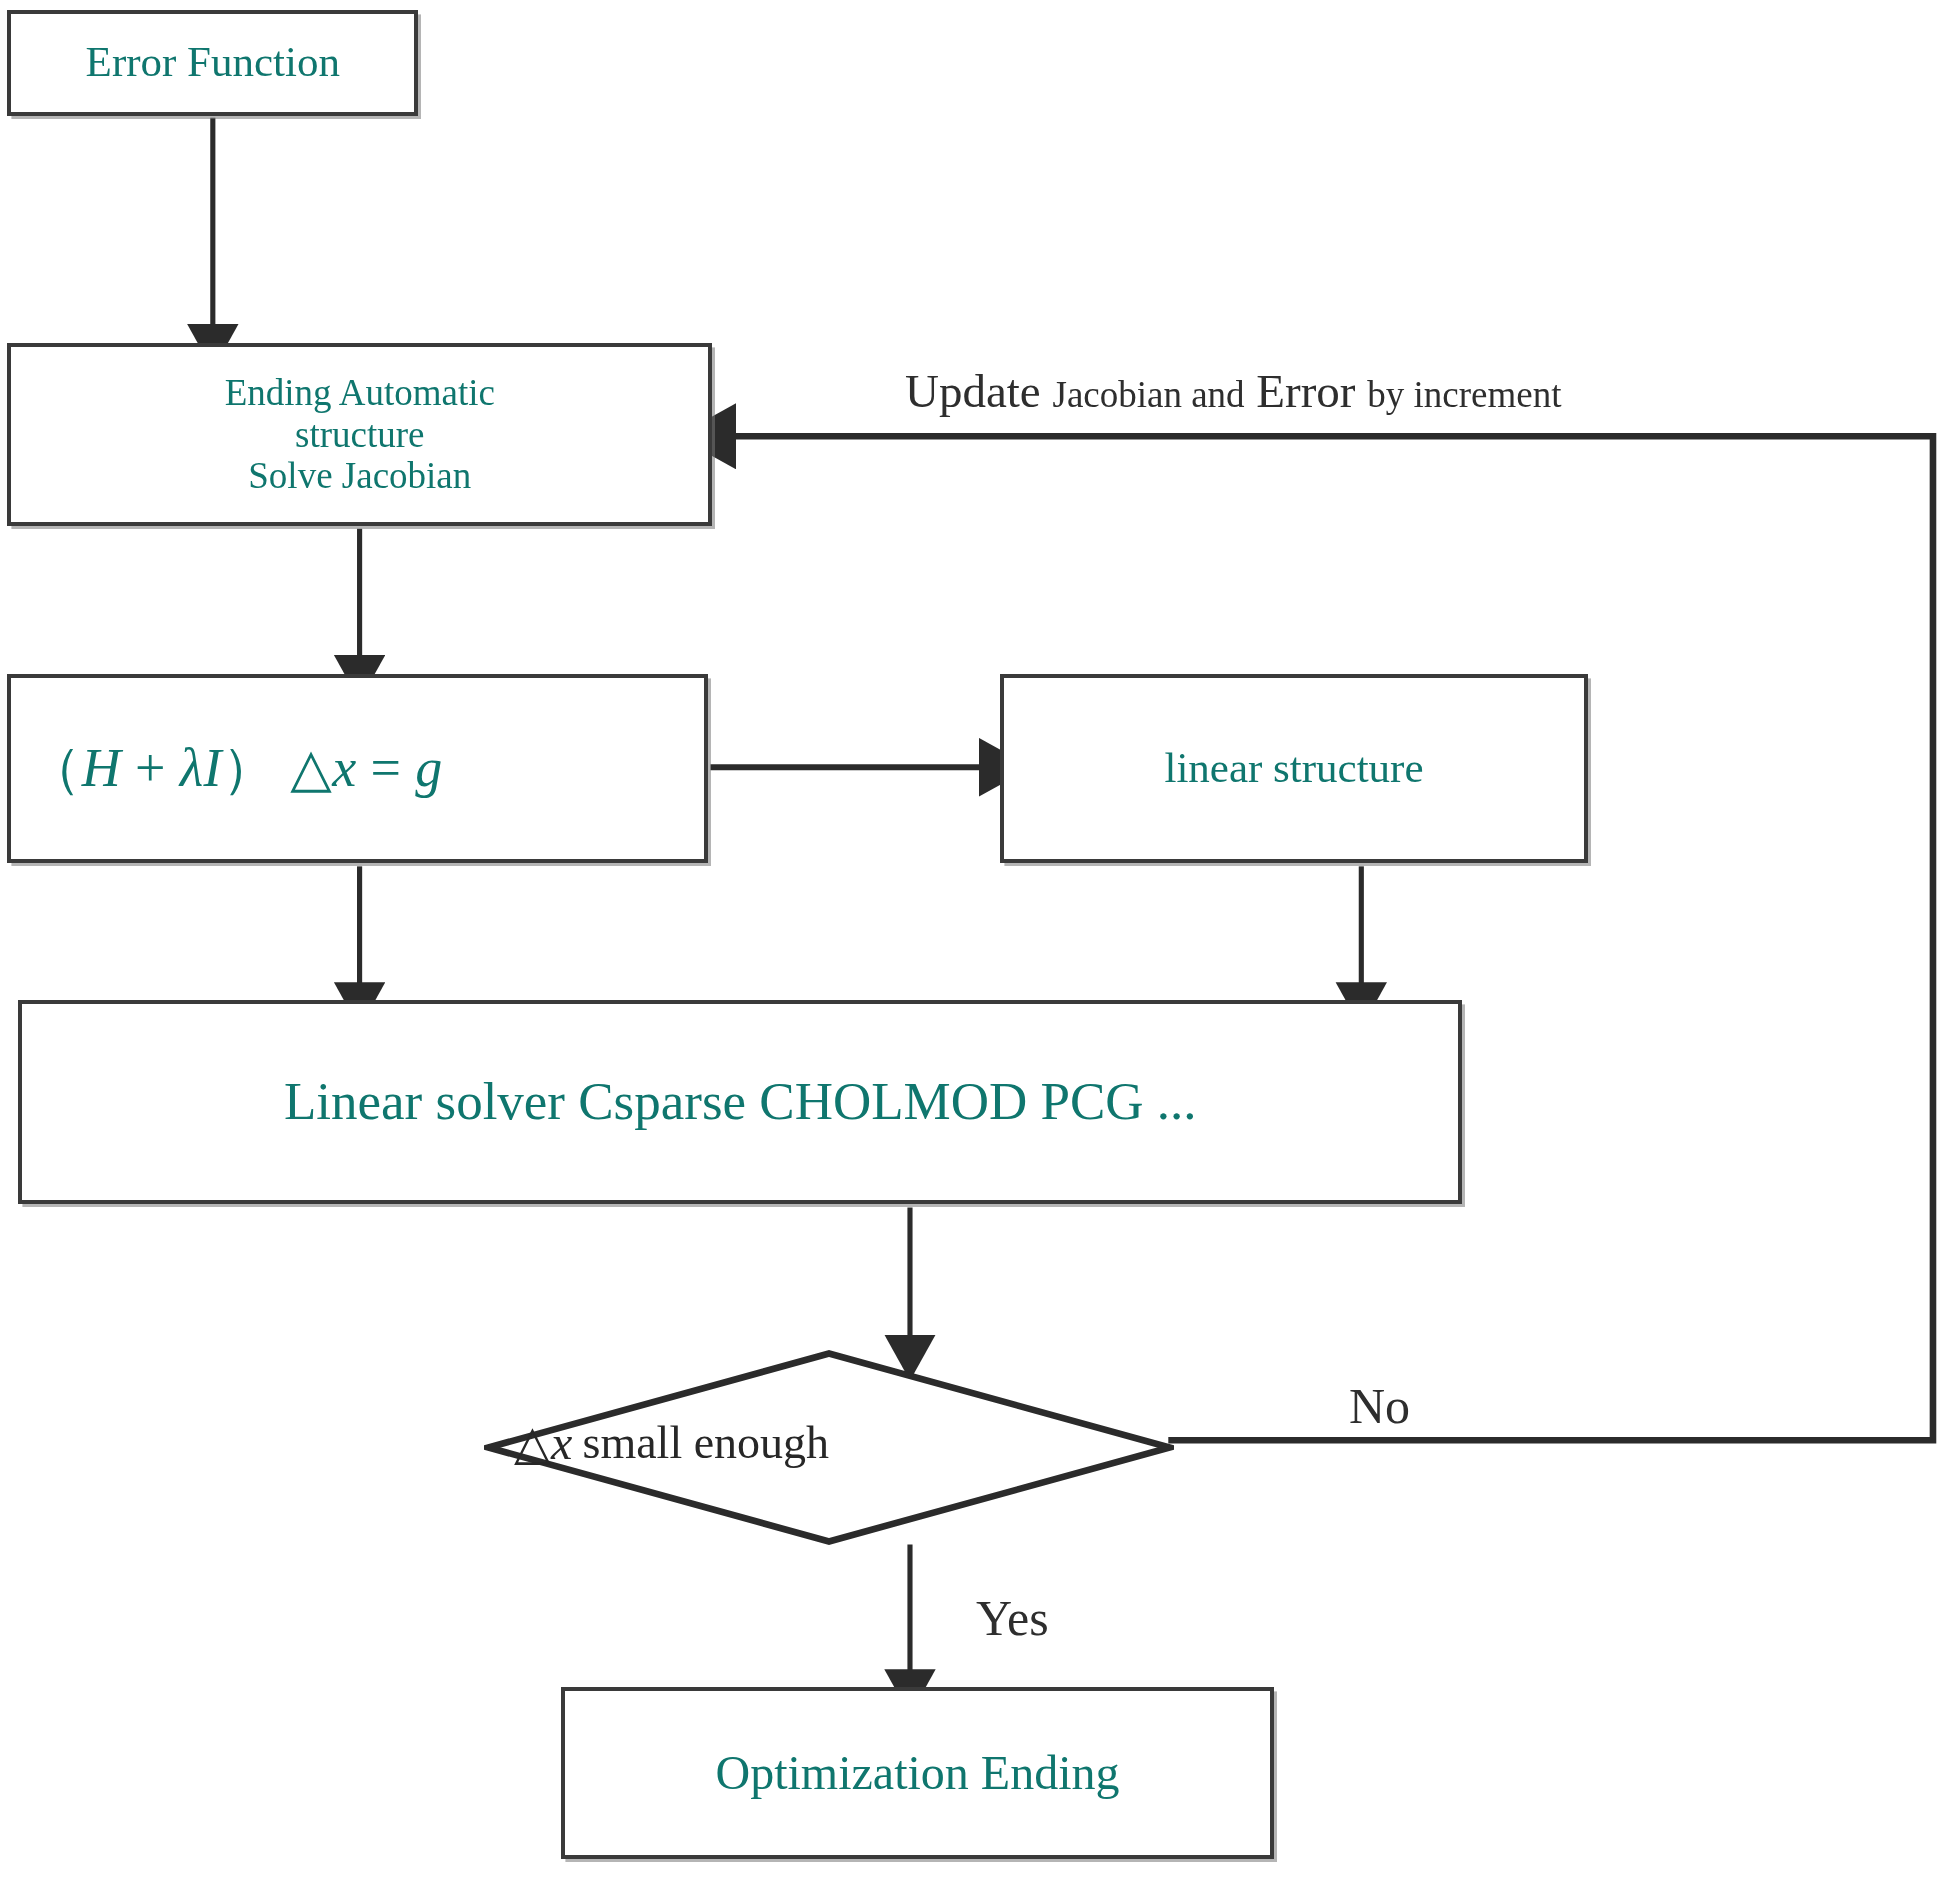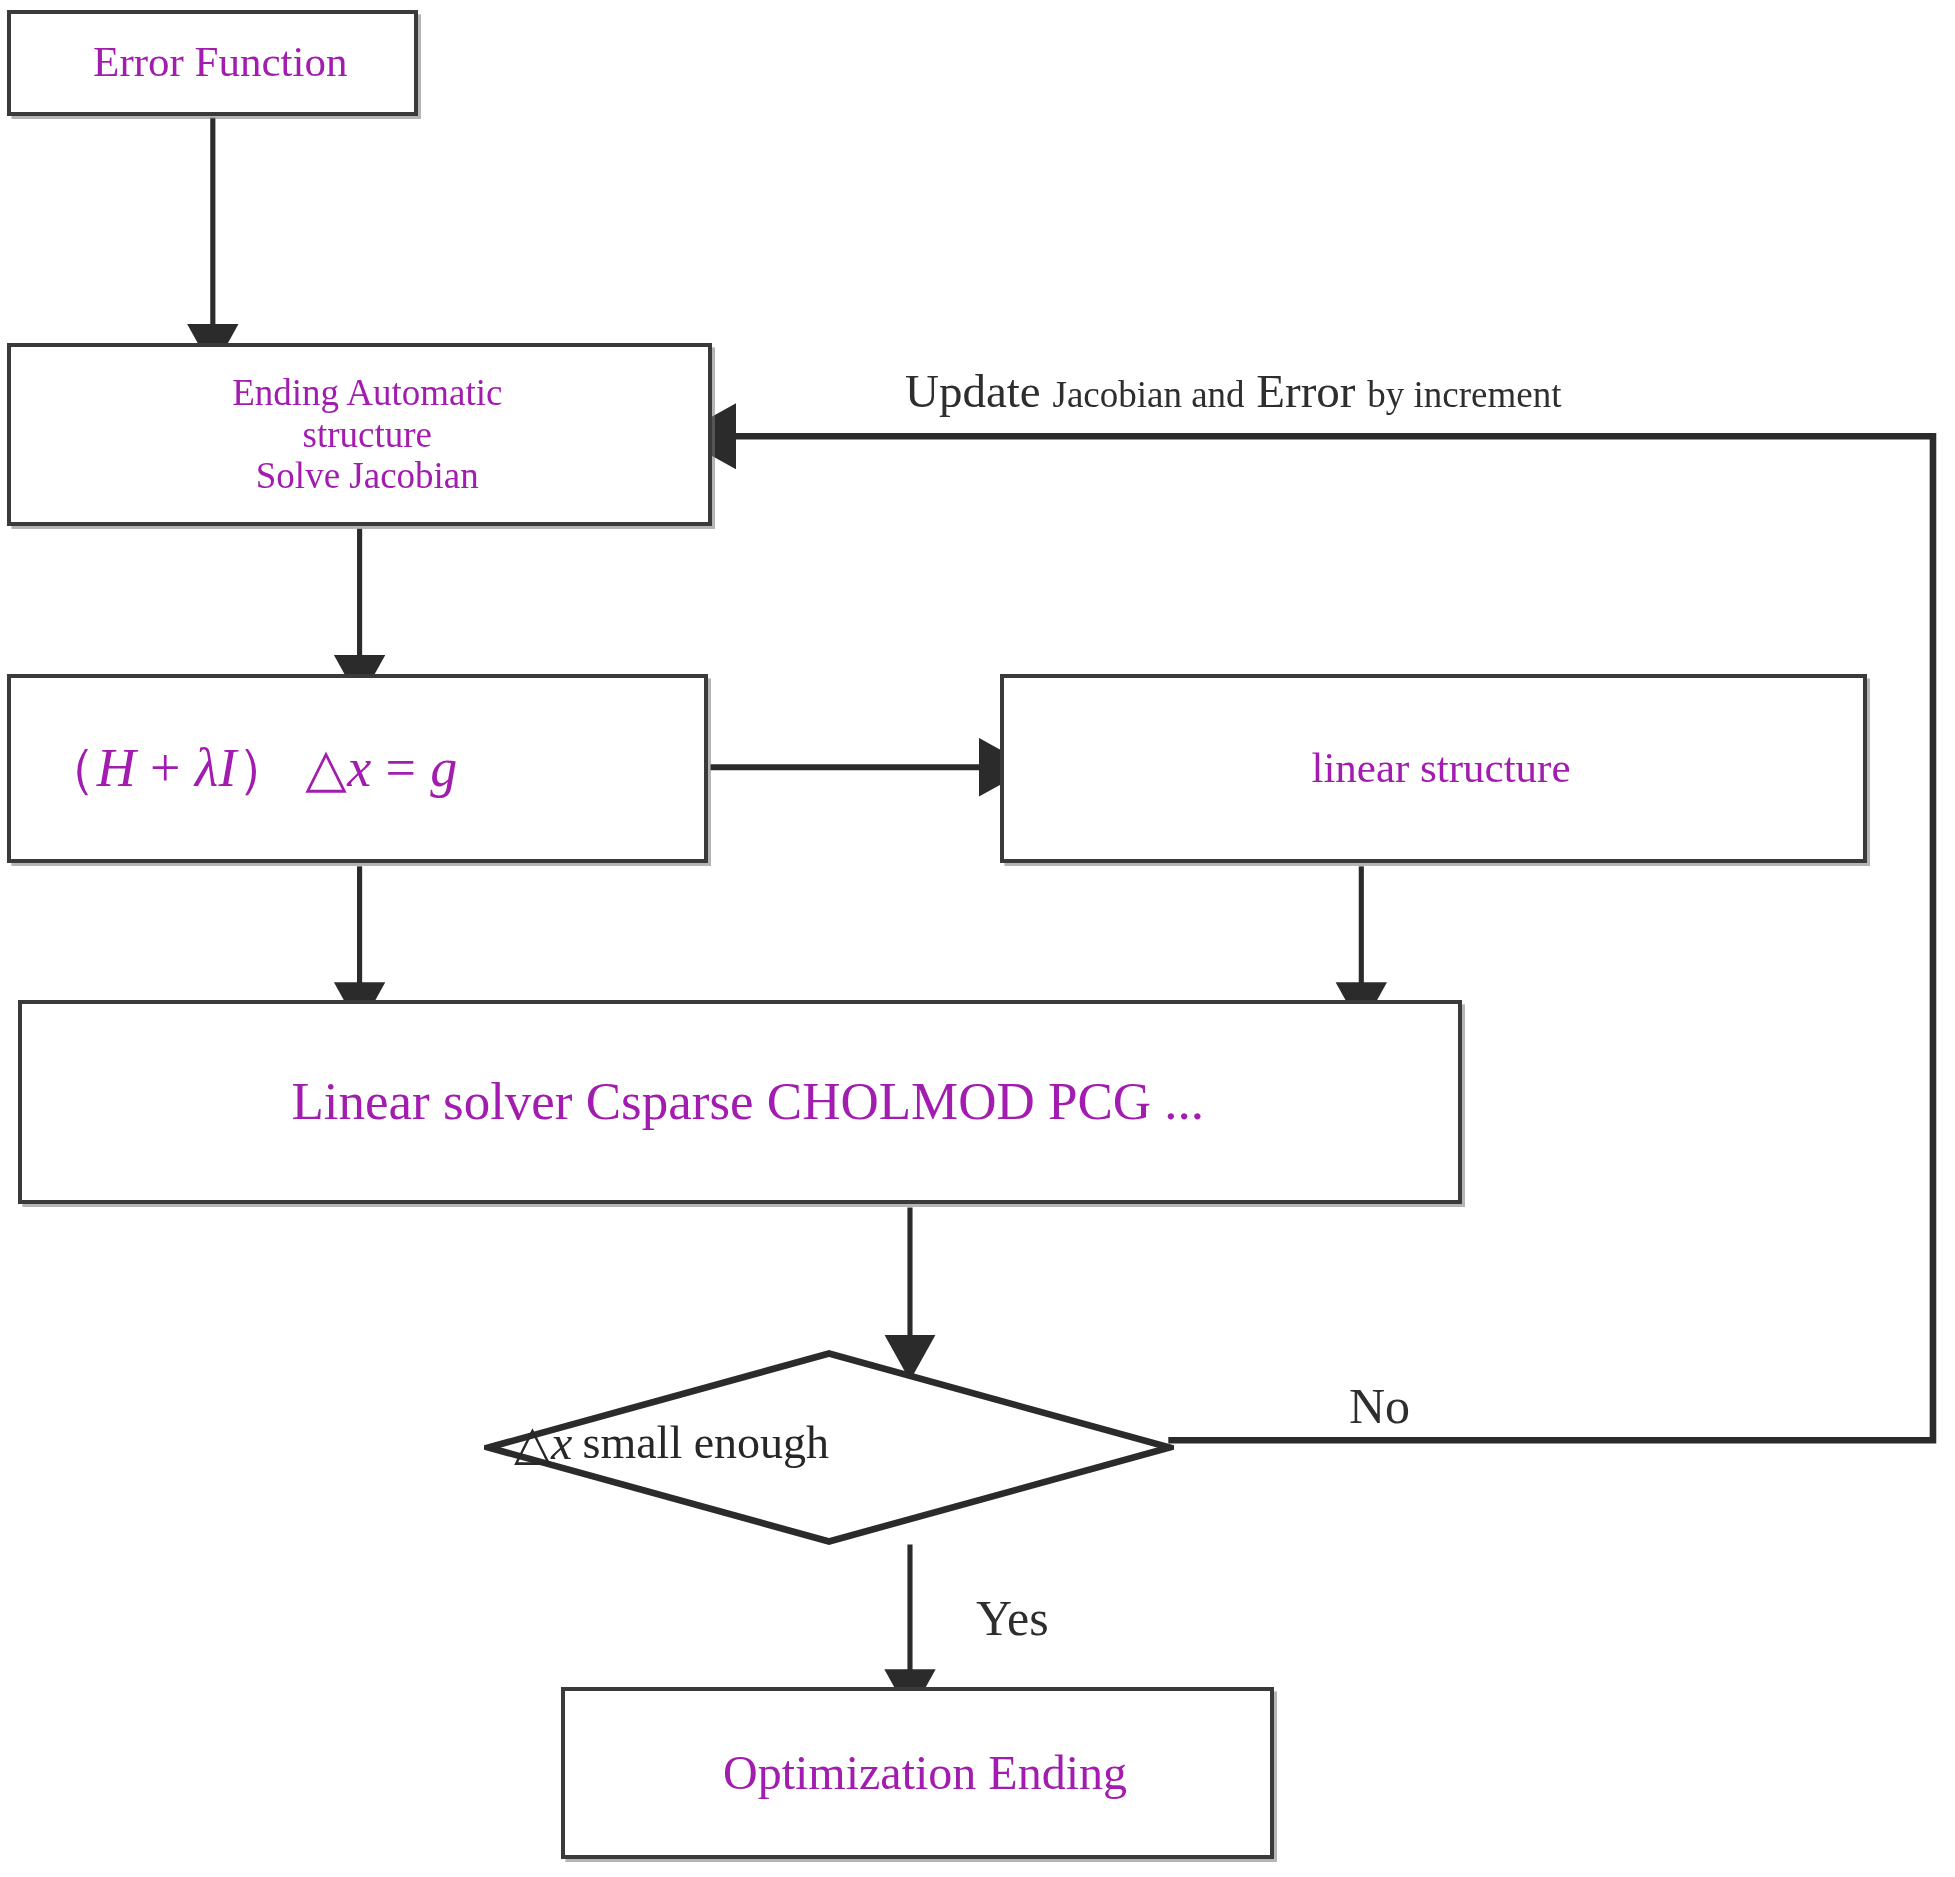"Error Function" .node { color: #a21caf -> #0f766e; padding-left: 15px -> none }
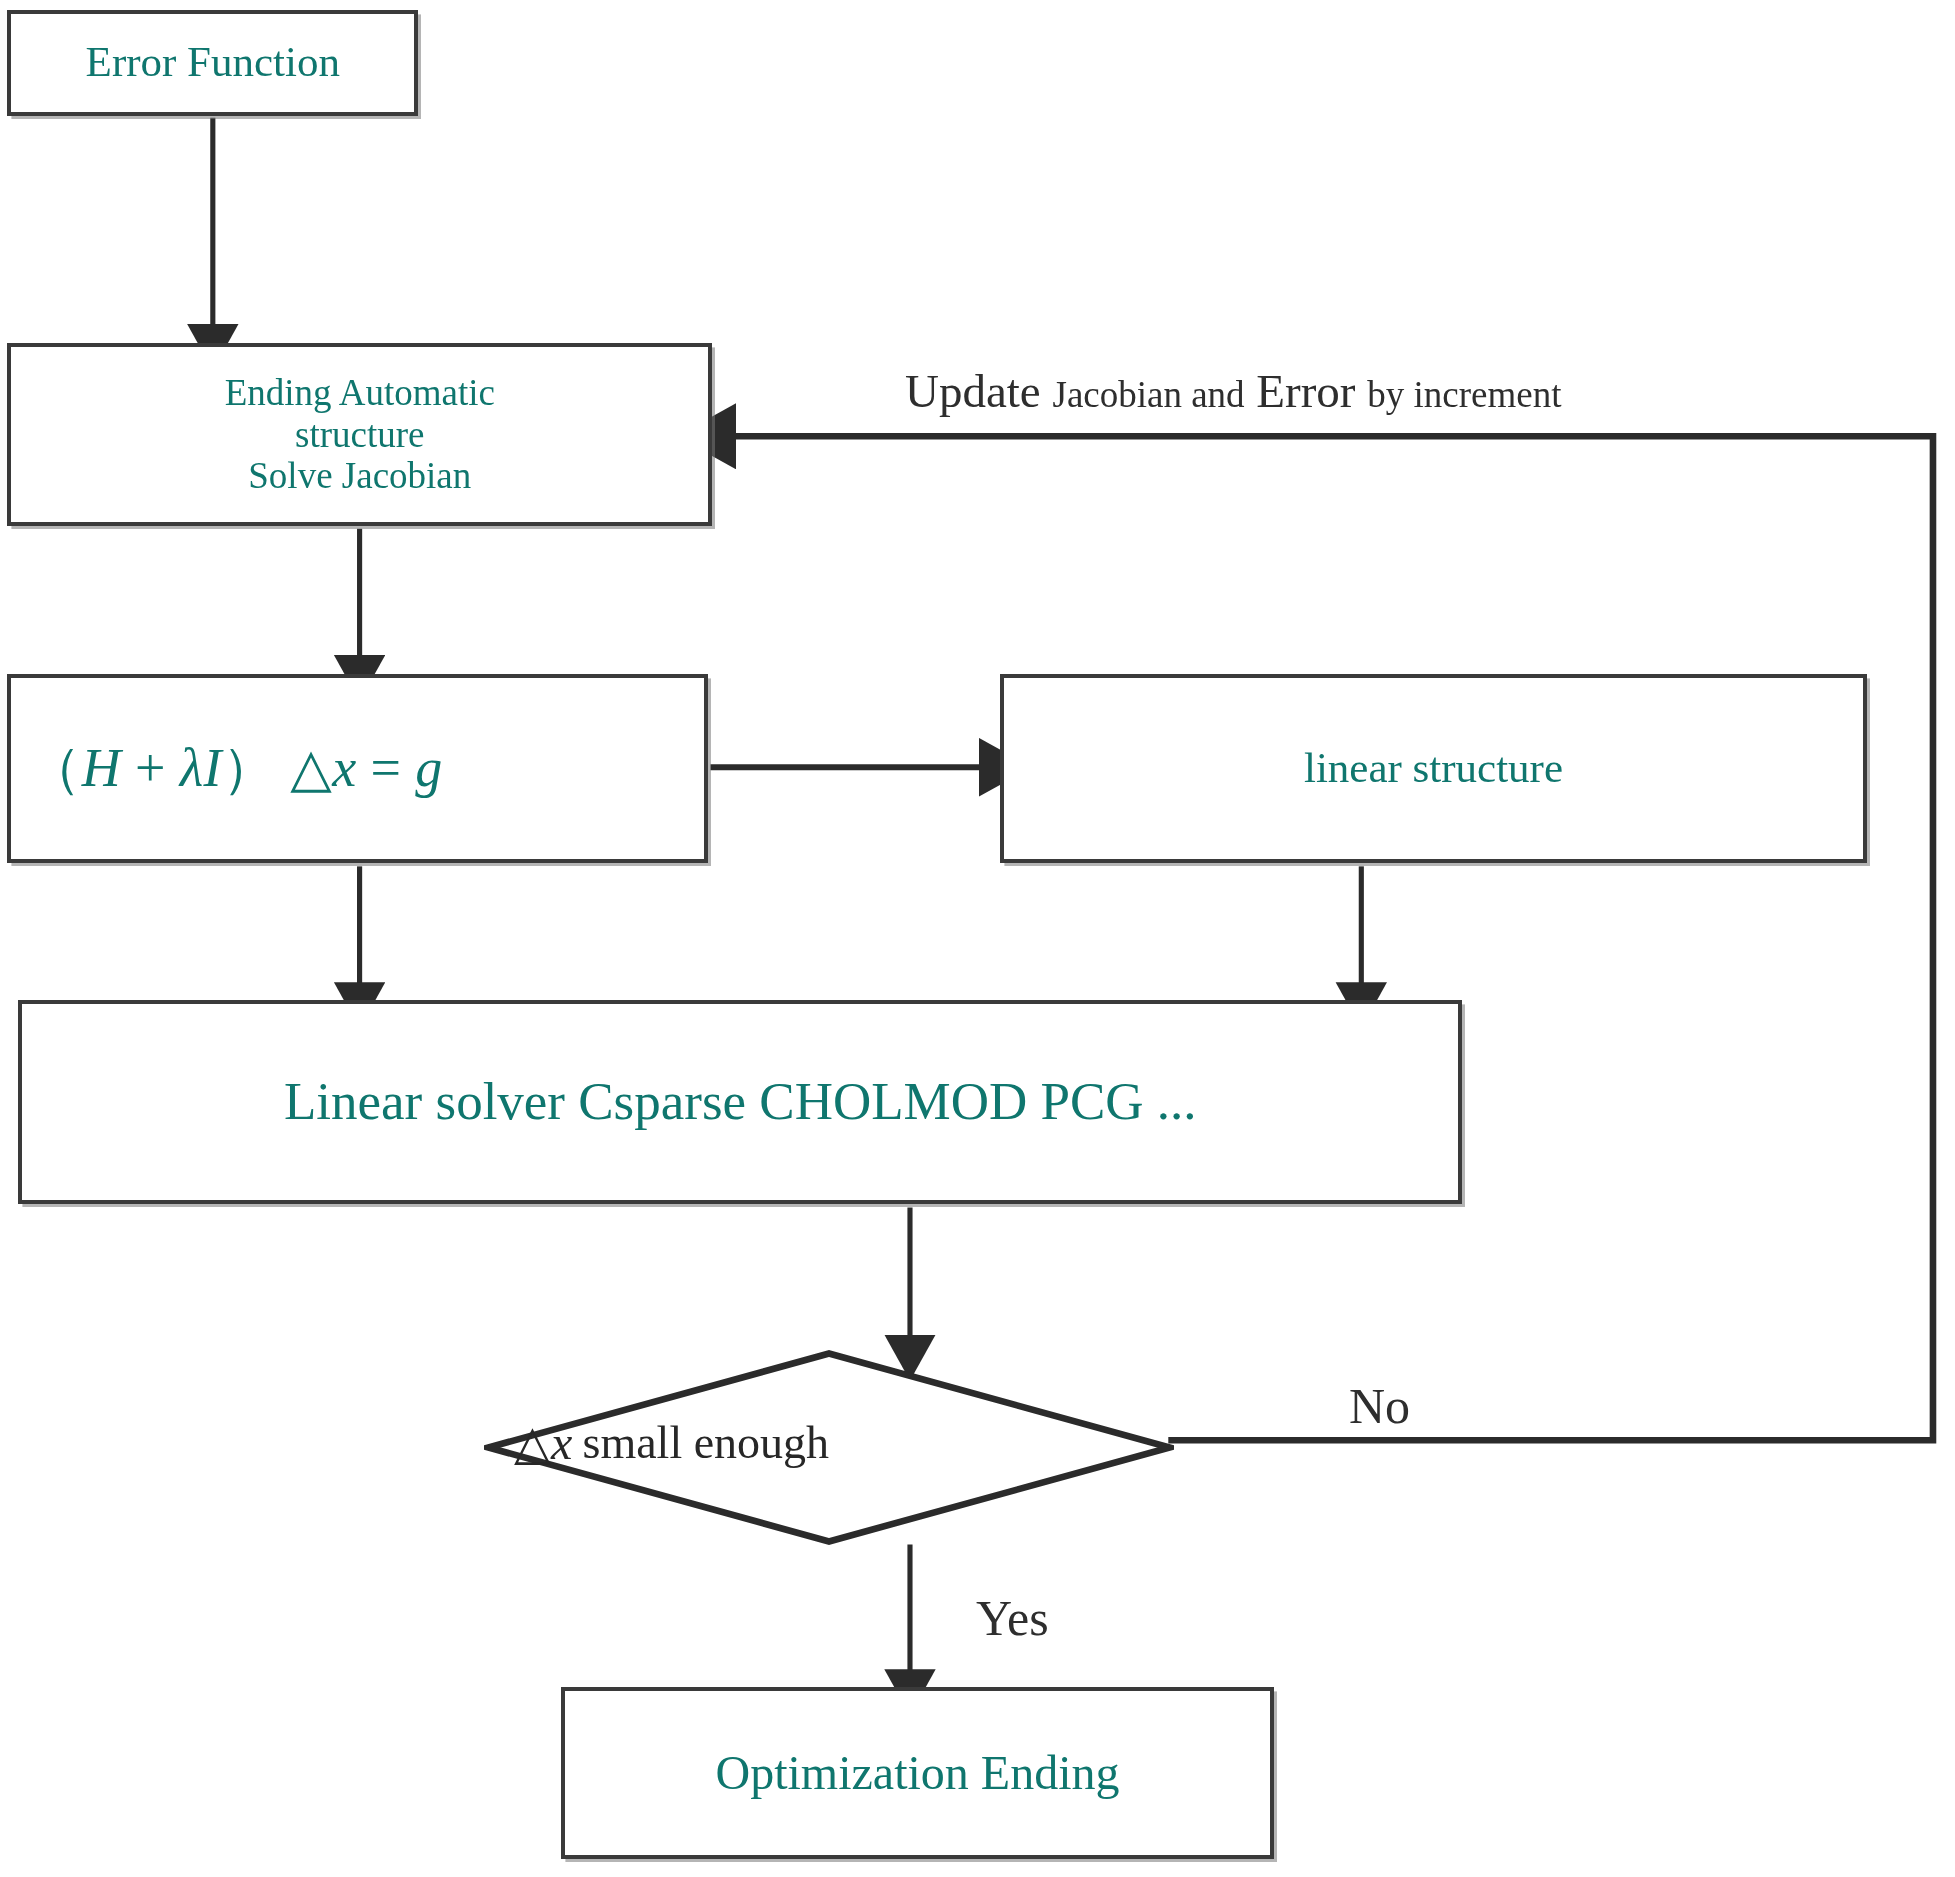"linear structure" #box-linear { width: 867px -> 588px }
